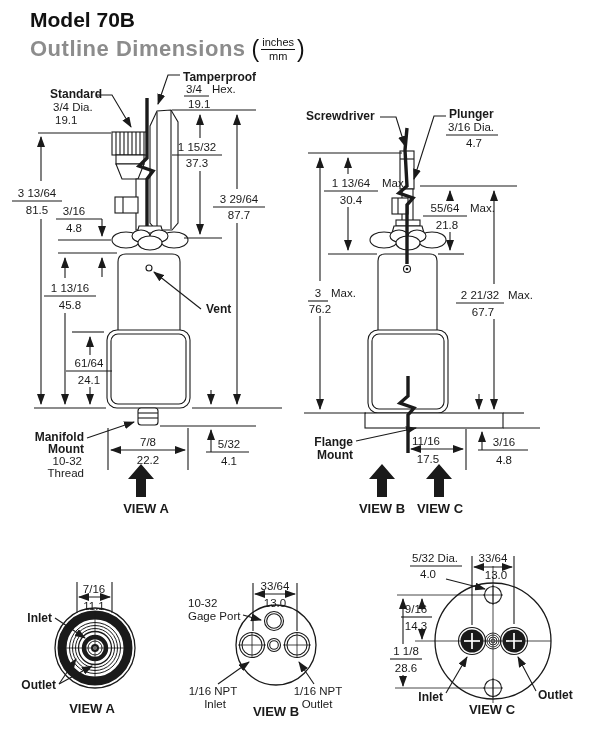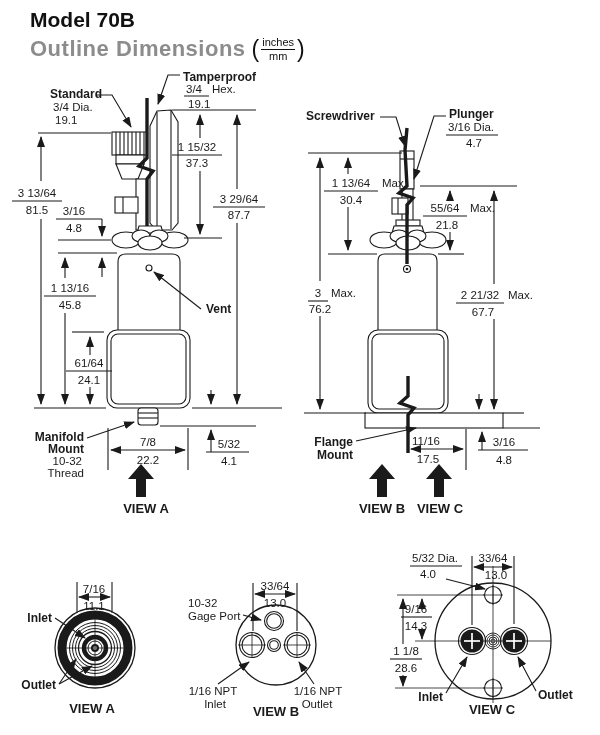"Model 70B" .page { border-radius: none -> 15px }
